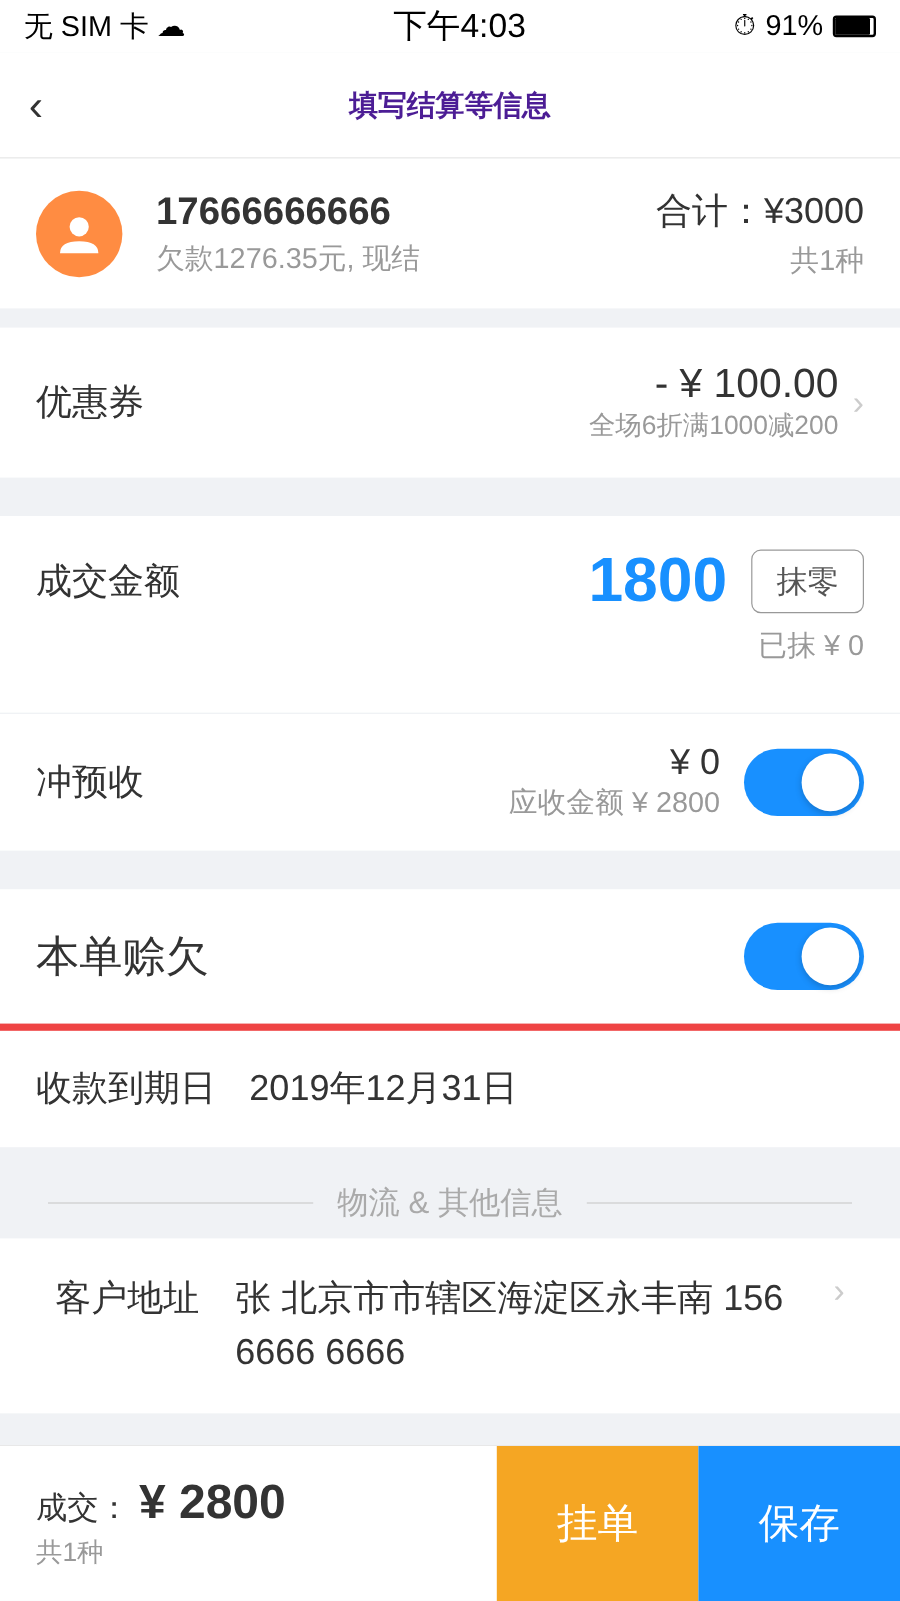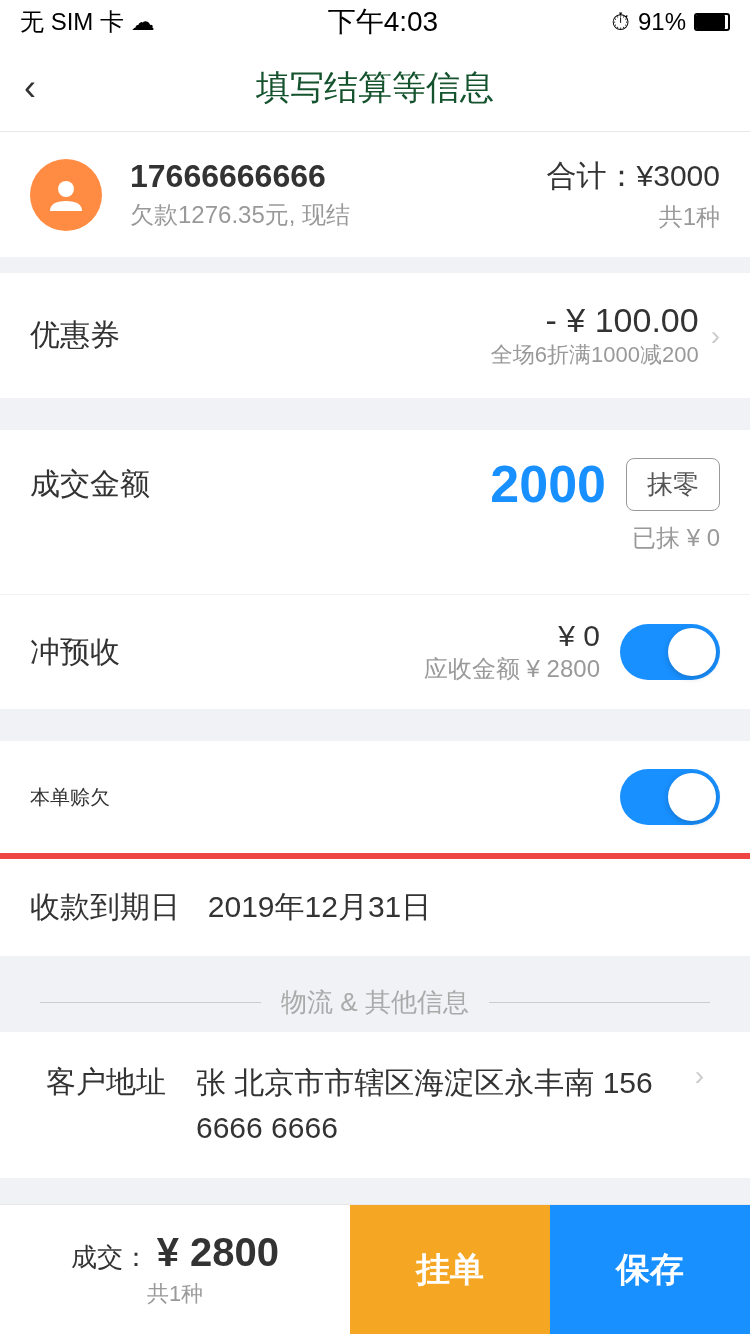"填写结算等信息" .nav-title { color: #14532d -> #4c1d95; font-size: 34px -> 24px; font-weight: 400 -> 700 }
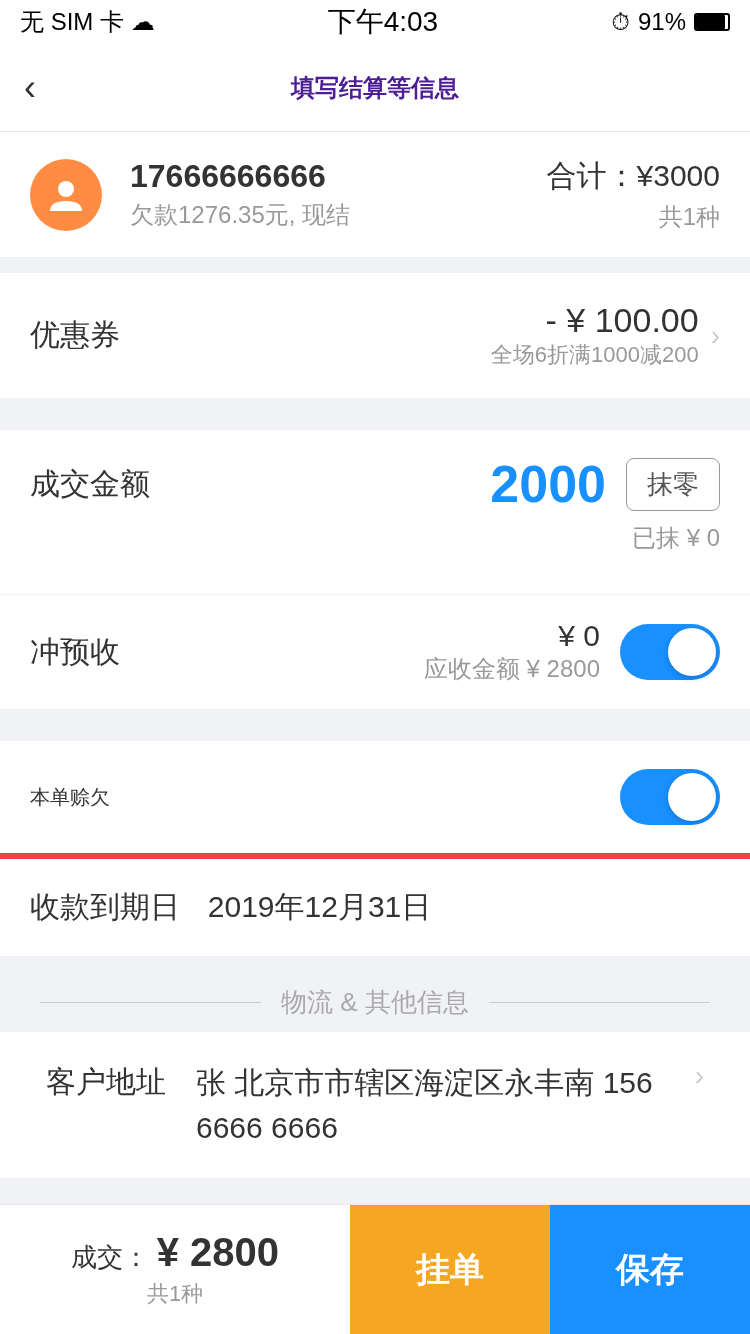"2000" div.amount-value { text: 2000 -> 1800 }
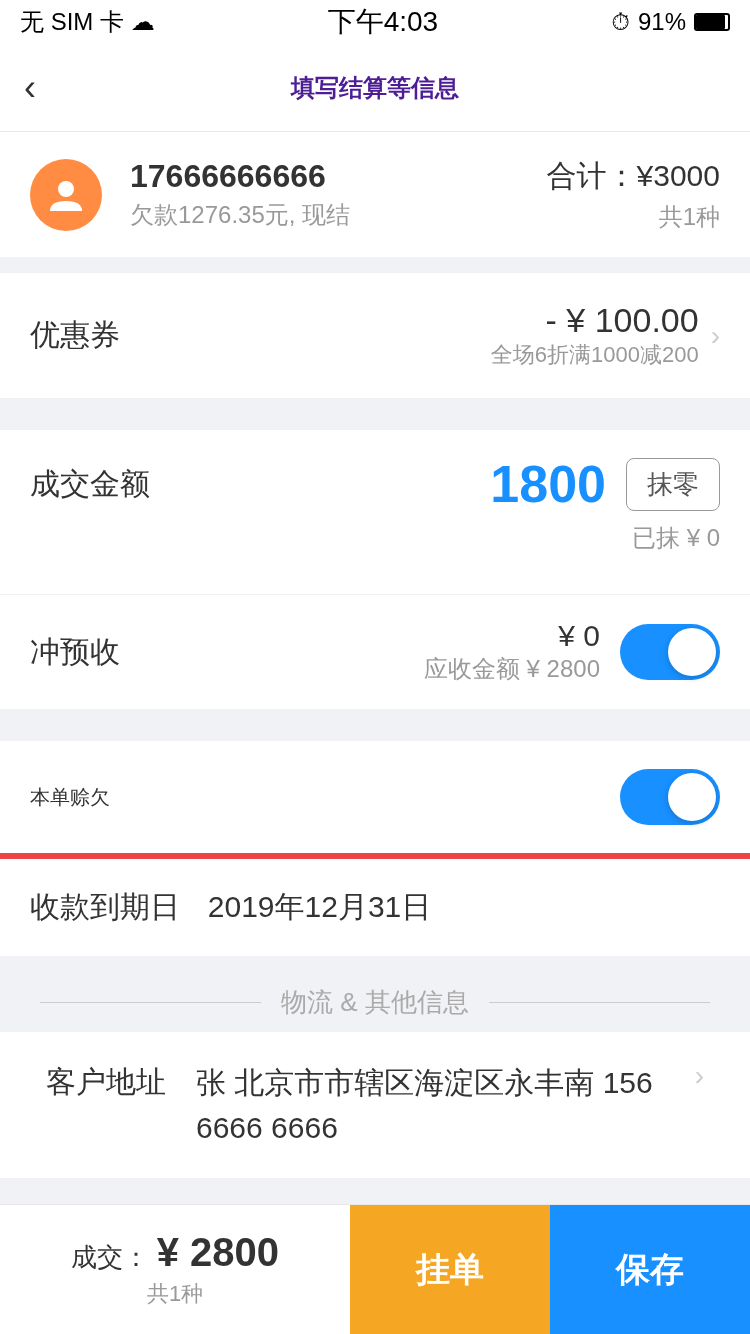"本单赊欠" .deferred-label { font-size: 20px -> 36px }
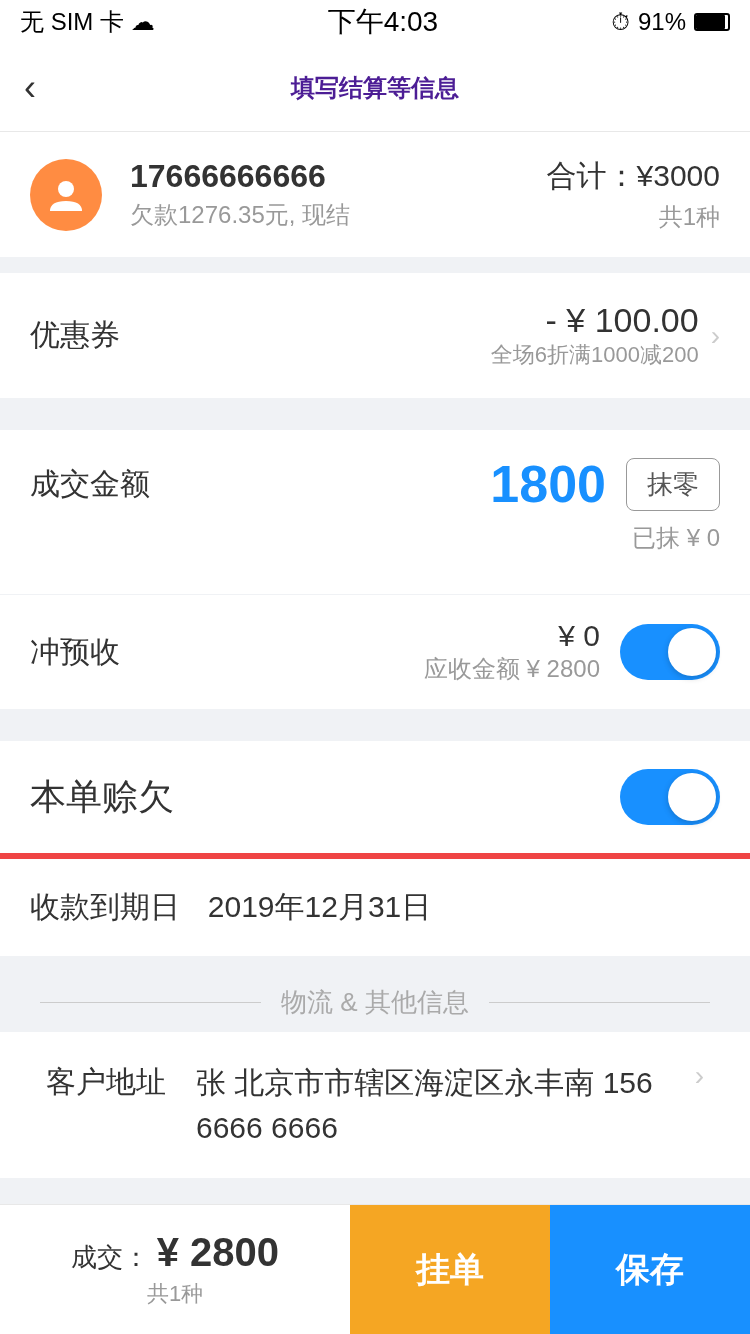"成交： ¥ 2800" .bottom-summary { text-align: center -> none }
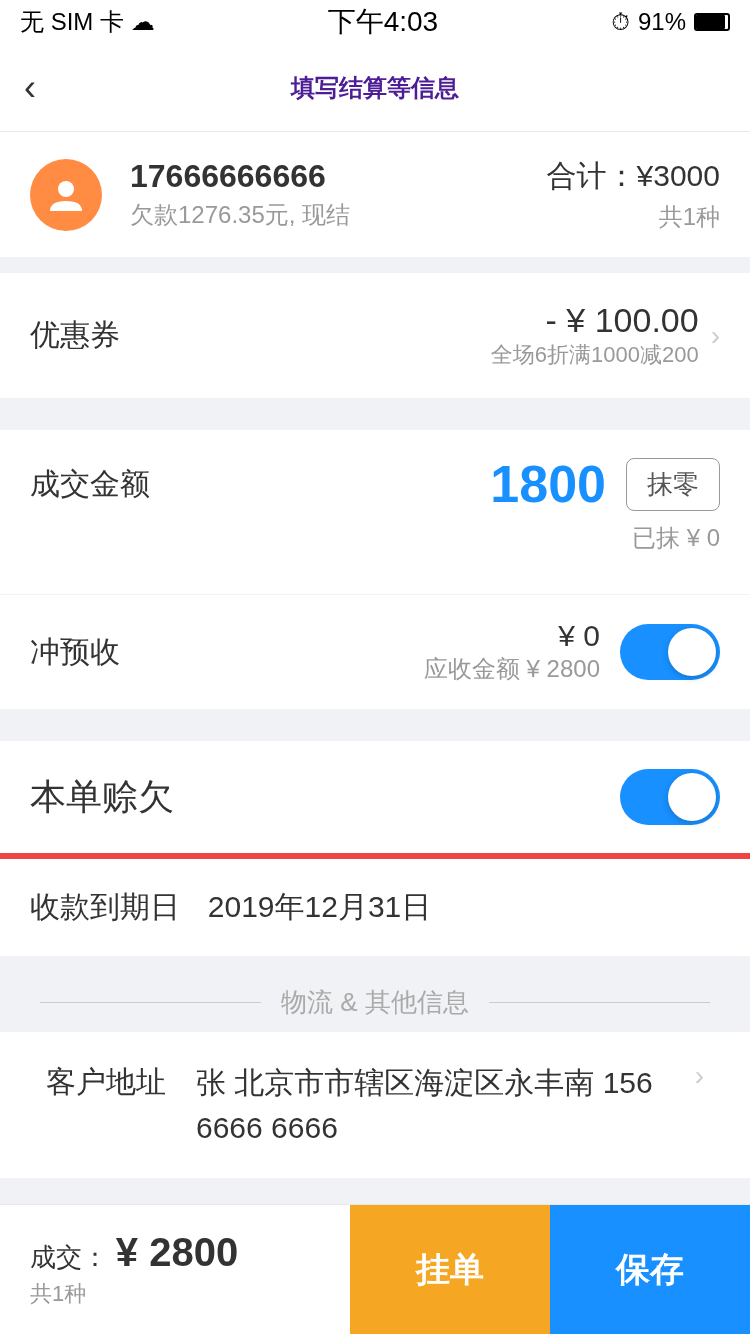"挂单" .bottom-btn { font-weight: 700 -> 400; width: 200px -> 168px }
